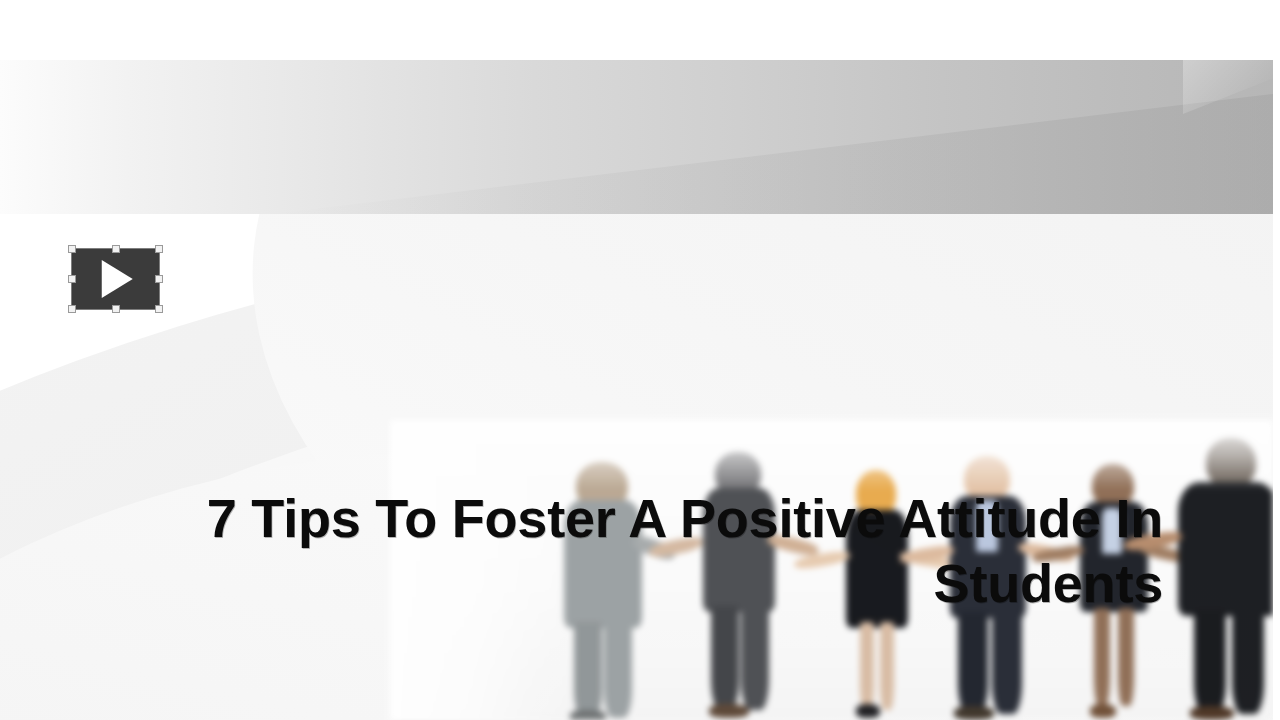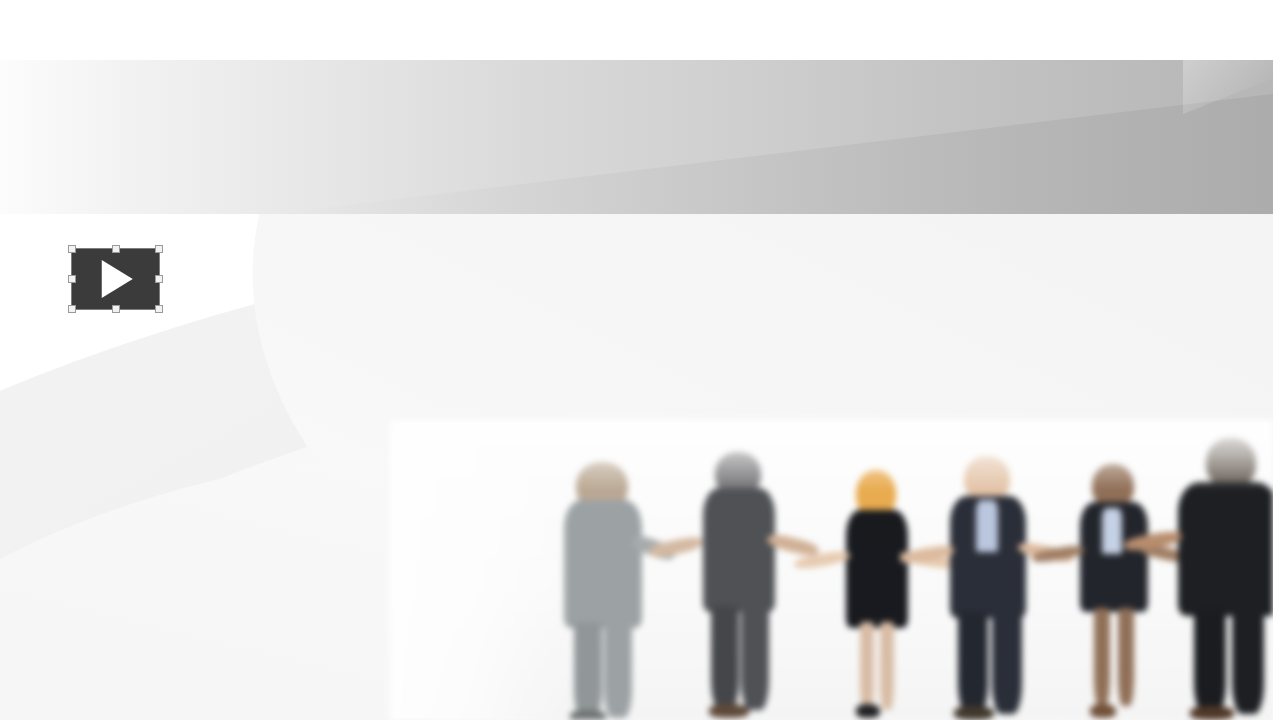"7 Tips To Foster A" div.title-block { html: none -> <div> <div>7 Tips To Foster A Positive Attitude In</div> <div>Students</div> </div> }
